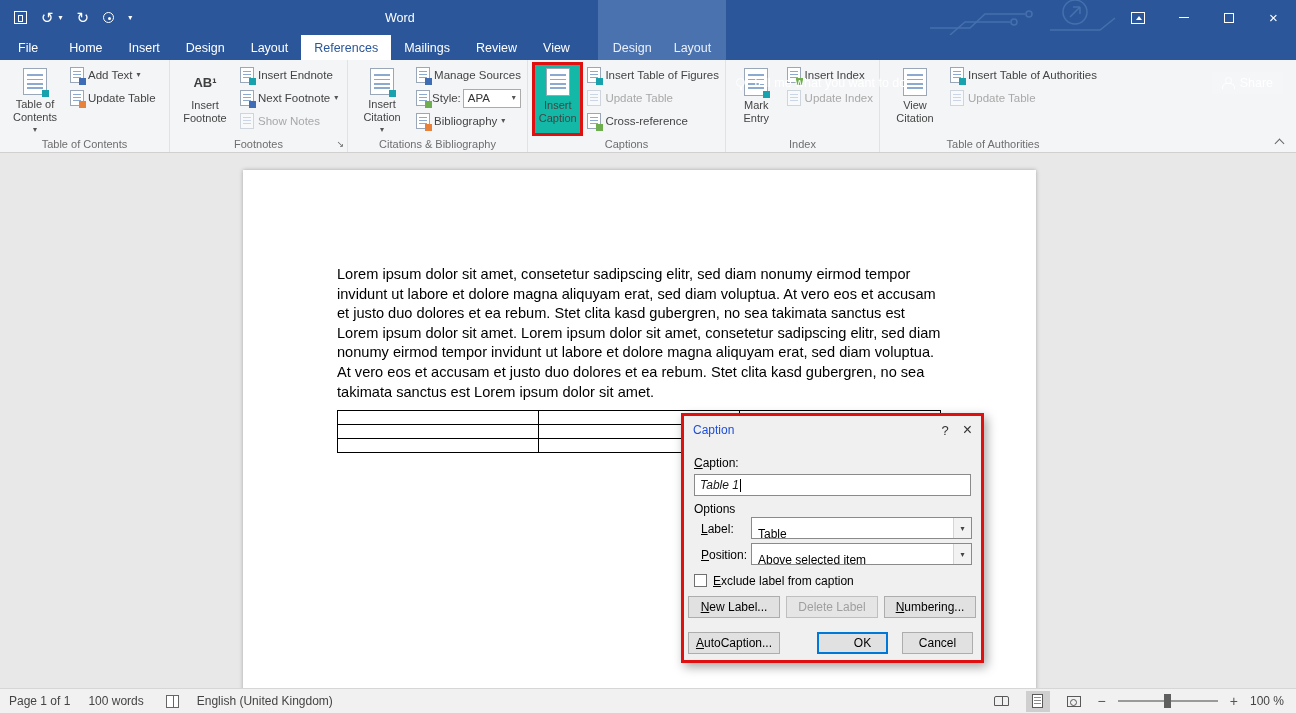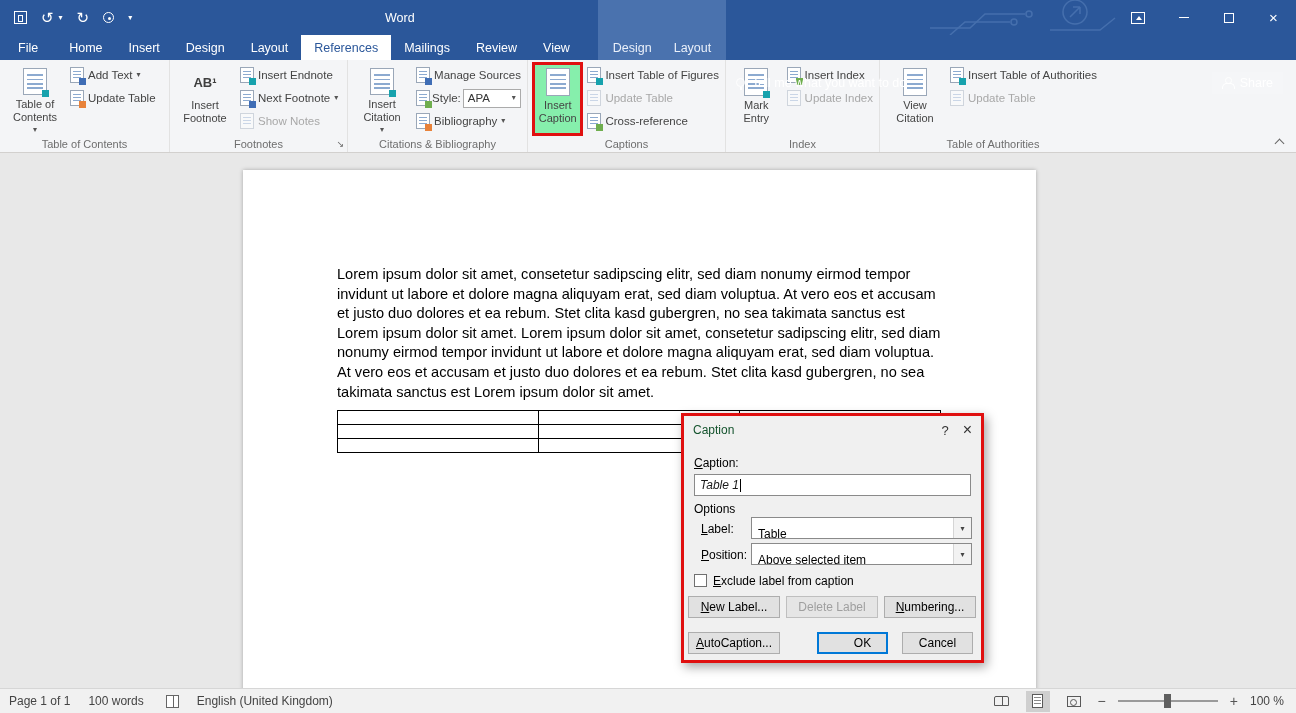"Insert Caption" .red-frame { background: #86efac -> #14b8a6 }
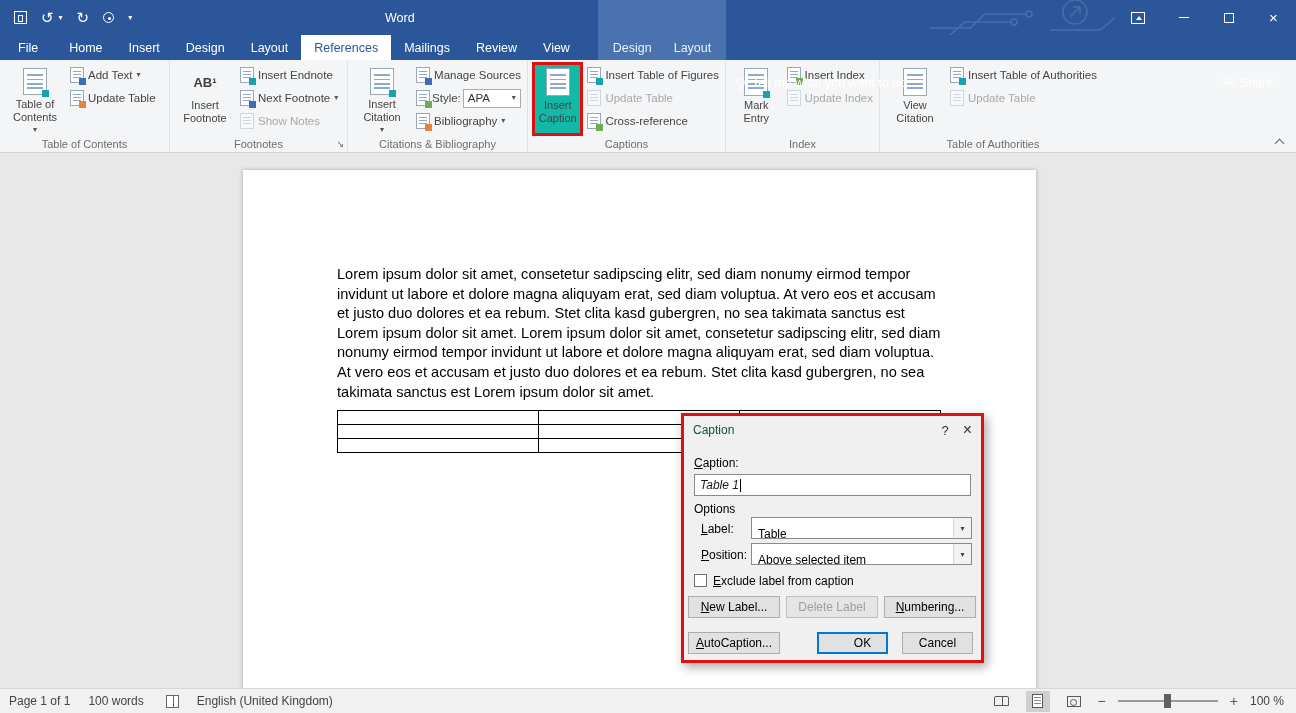"Caption" .dlg-title { color: #14532d -> #1d4ed8 }
